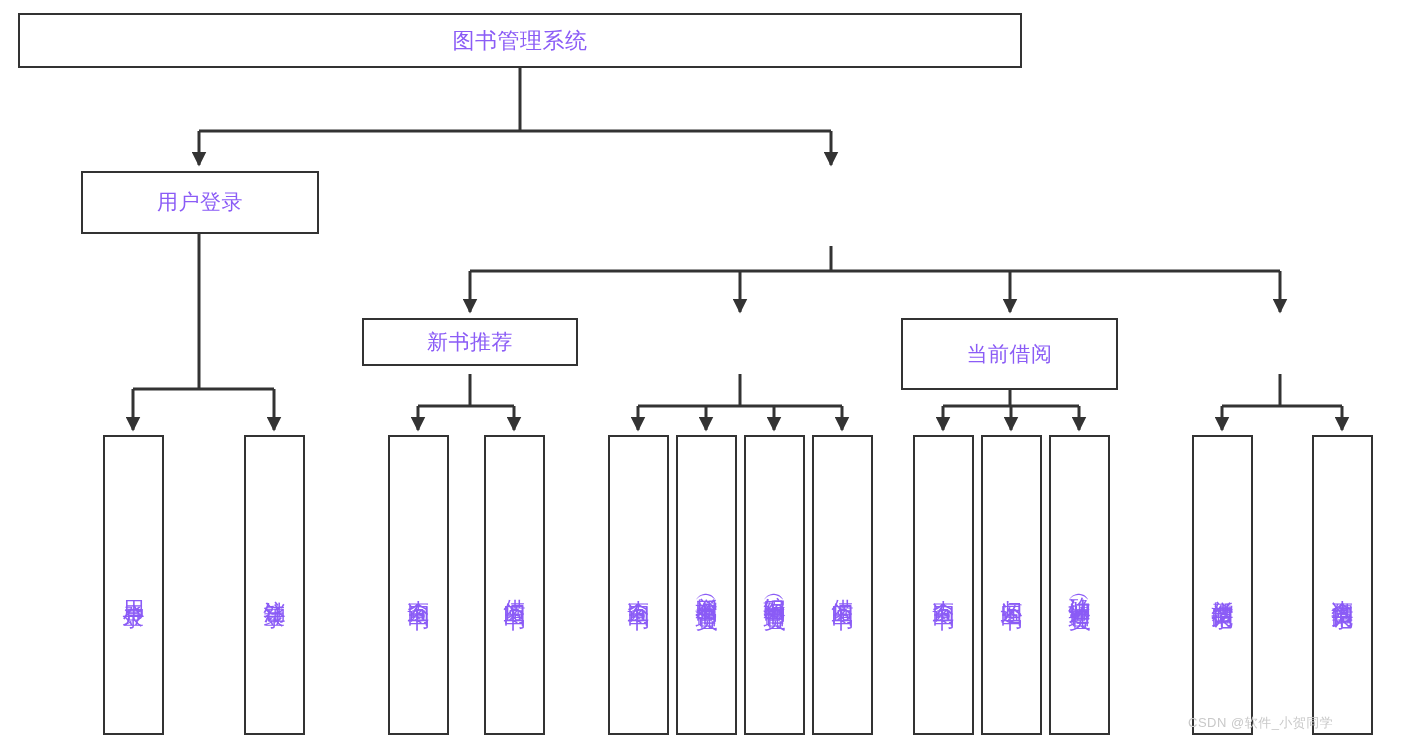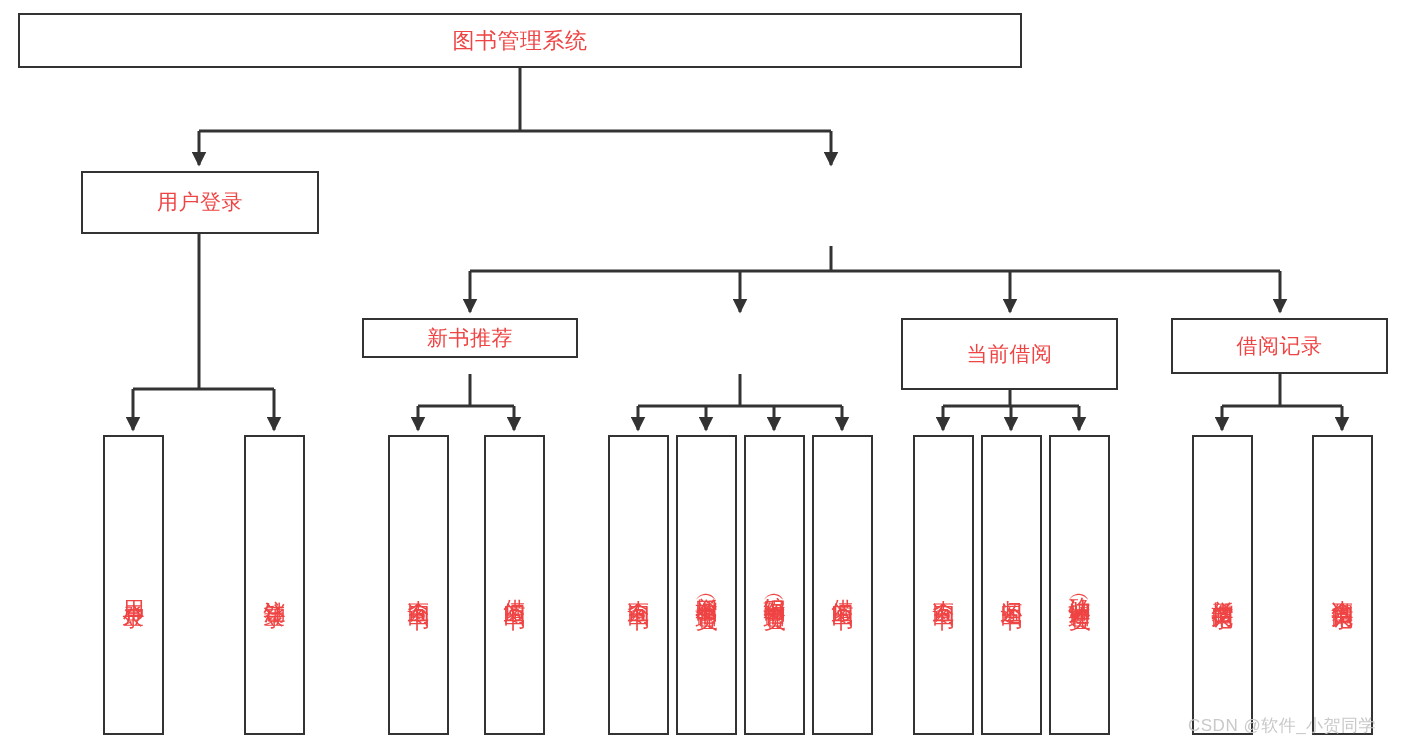"图书管理系统" .node { color: #ef4444 -> #8b5cf6 }
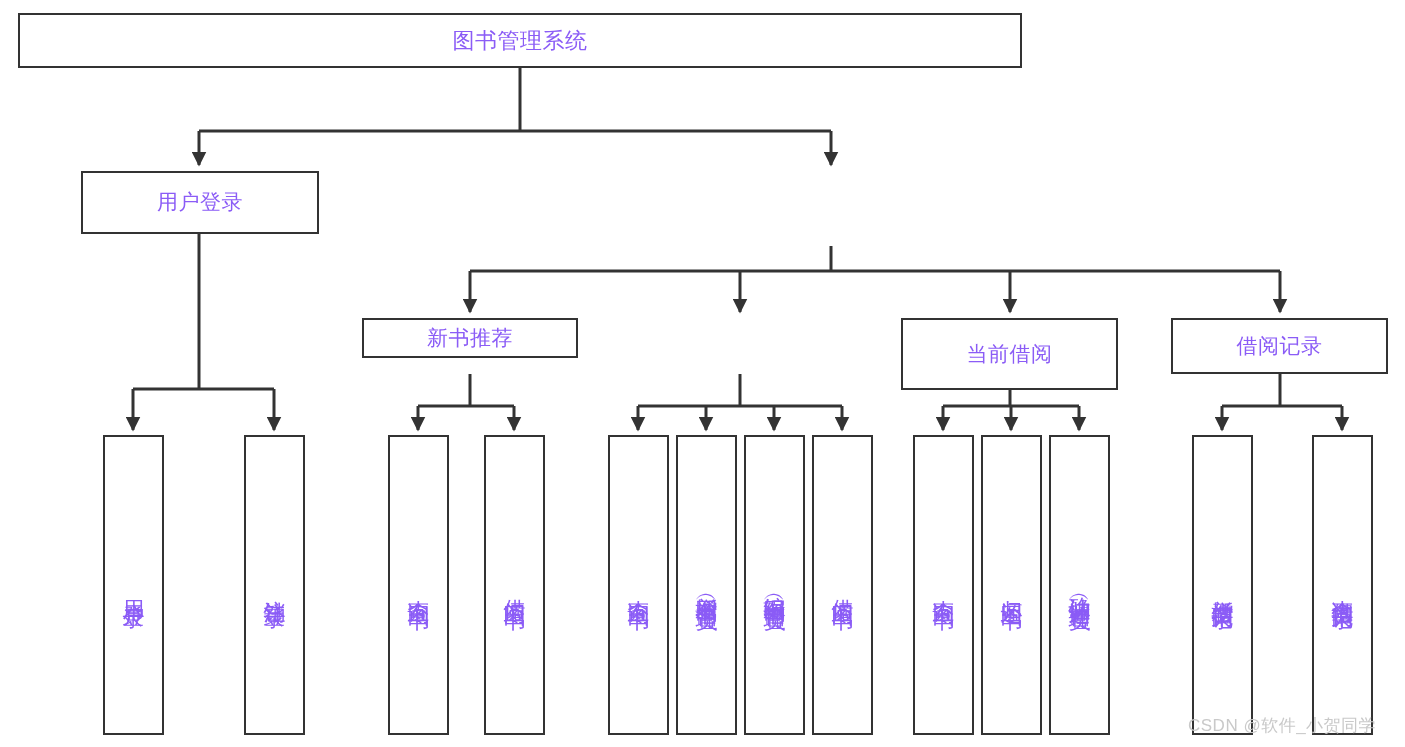"新书推荐" div.node { height: 40px -> 48px }
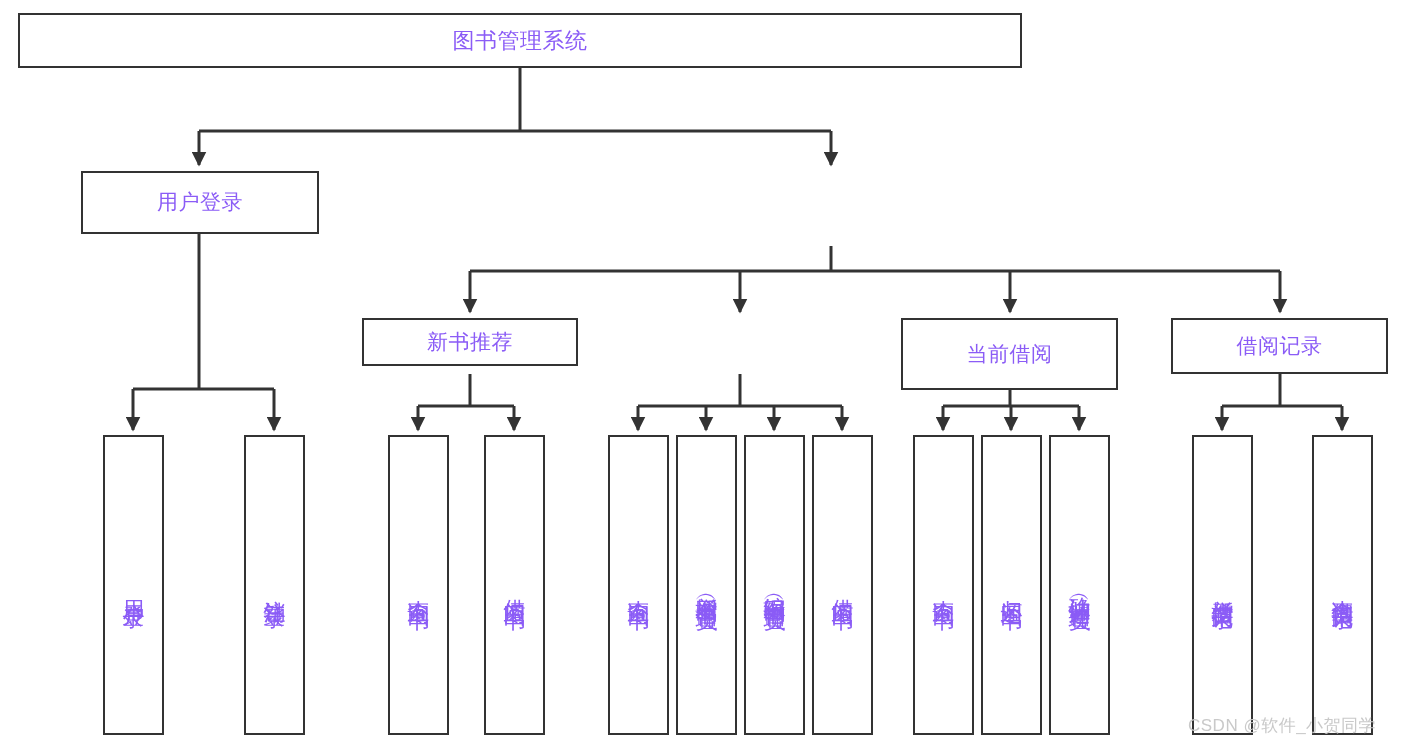"借阅记录" div.node { html: <div> <span>借阅记录</span> </div> -> none }
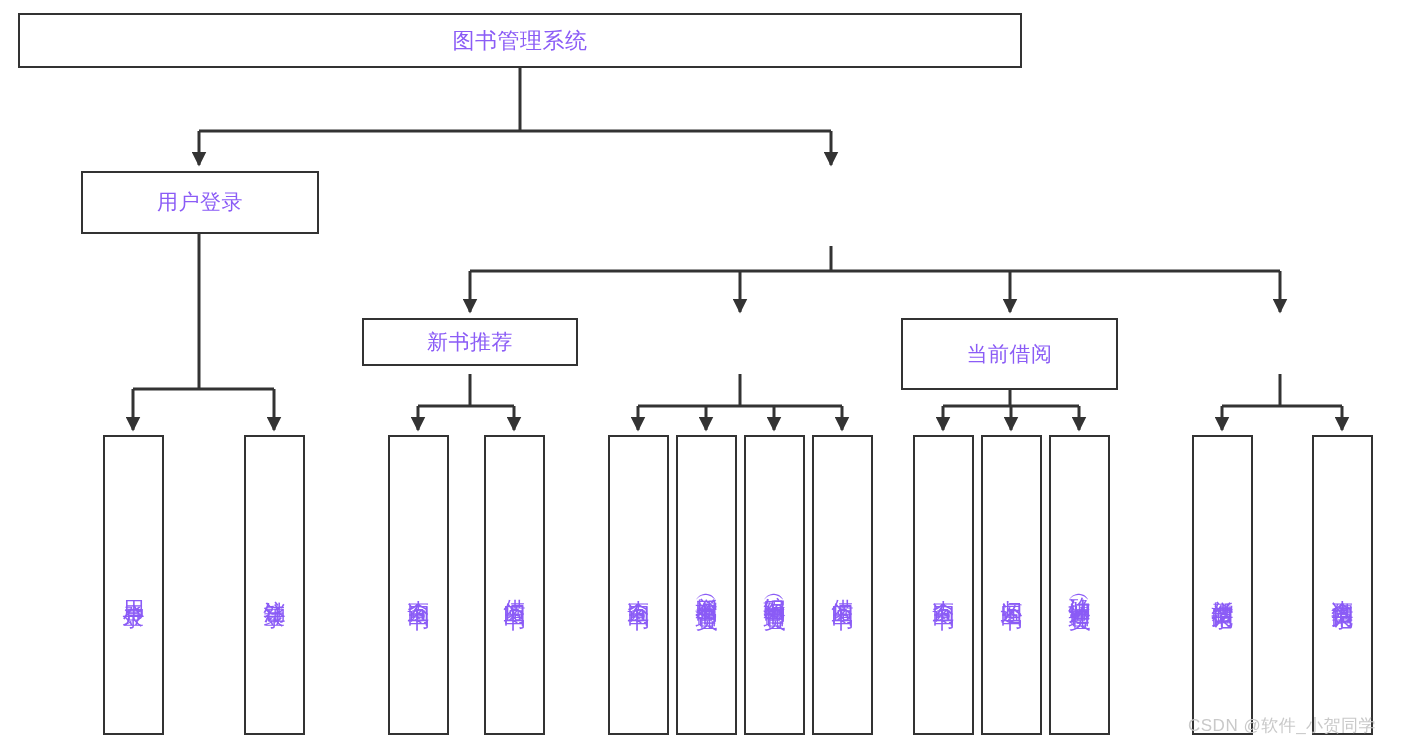"CSDN @软件_小贺同学" #watermark { font-size: 17px -> 13px }
